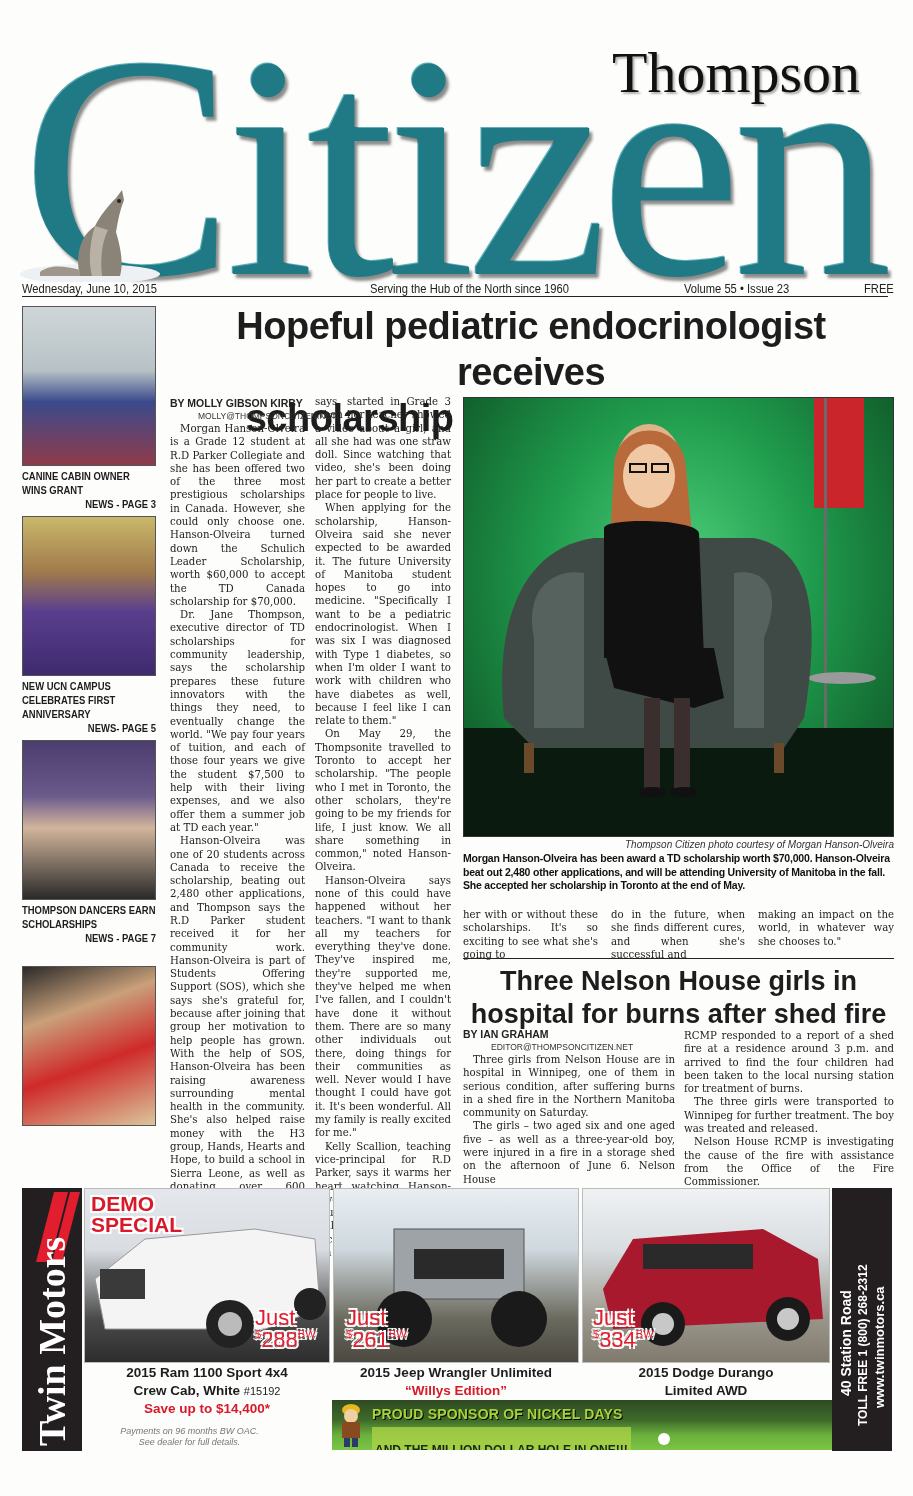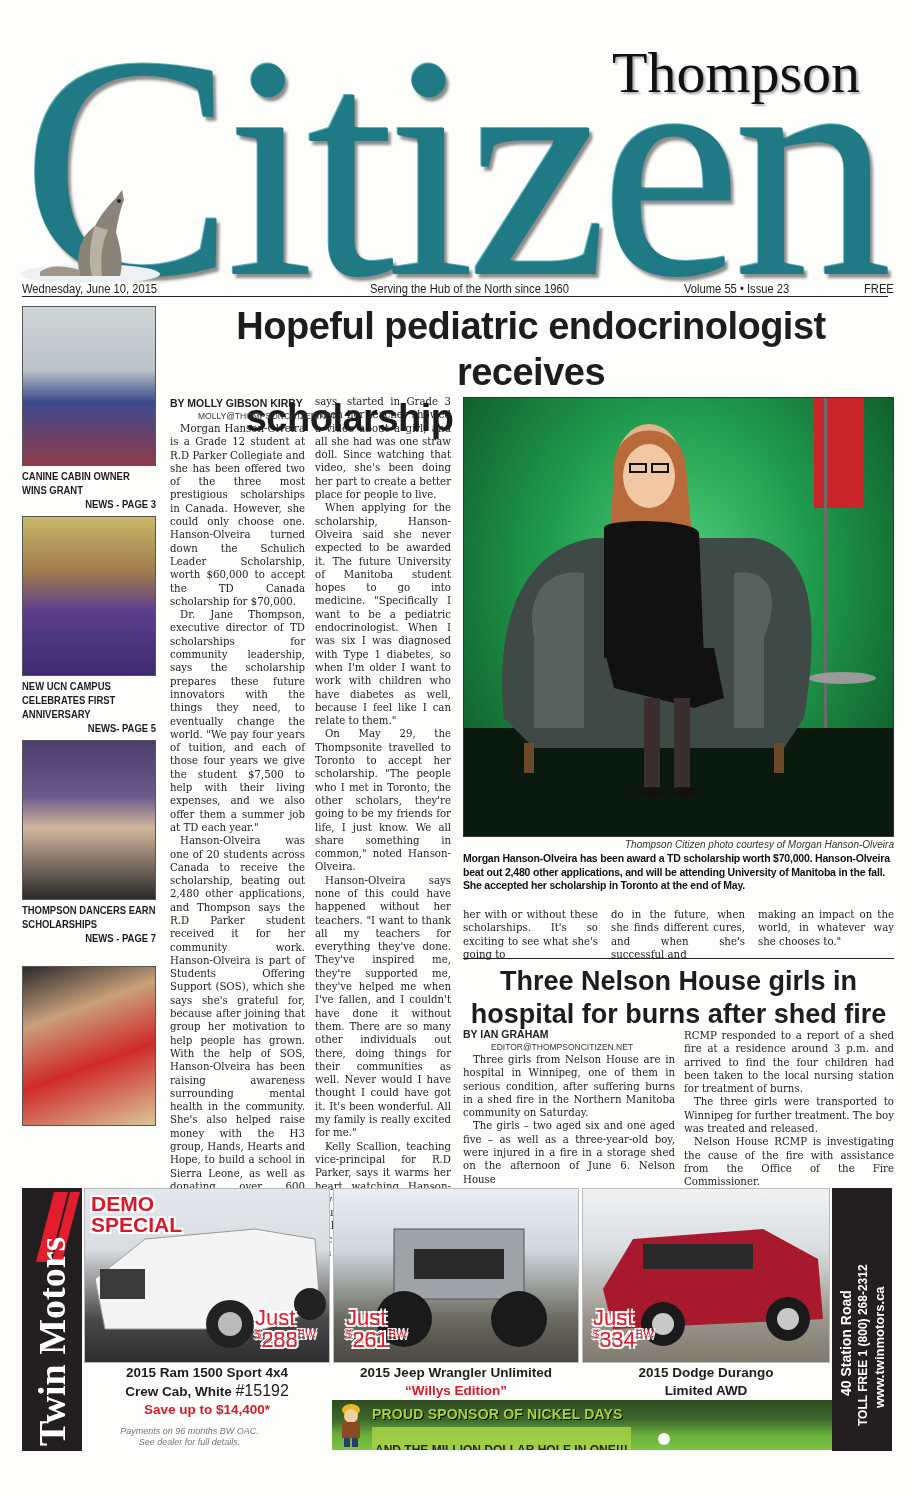"2015 Ram 1500 Sport 4x4" div { text: 1500 -> 1100 }
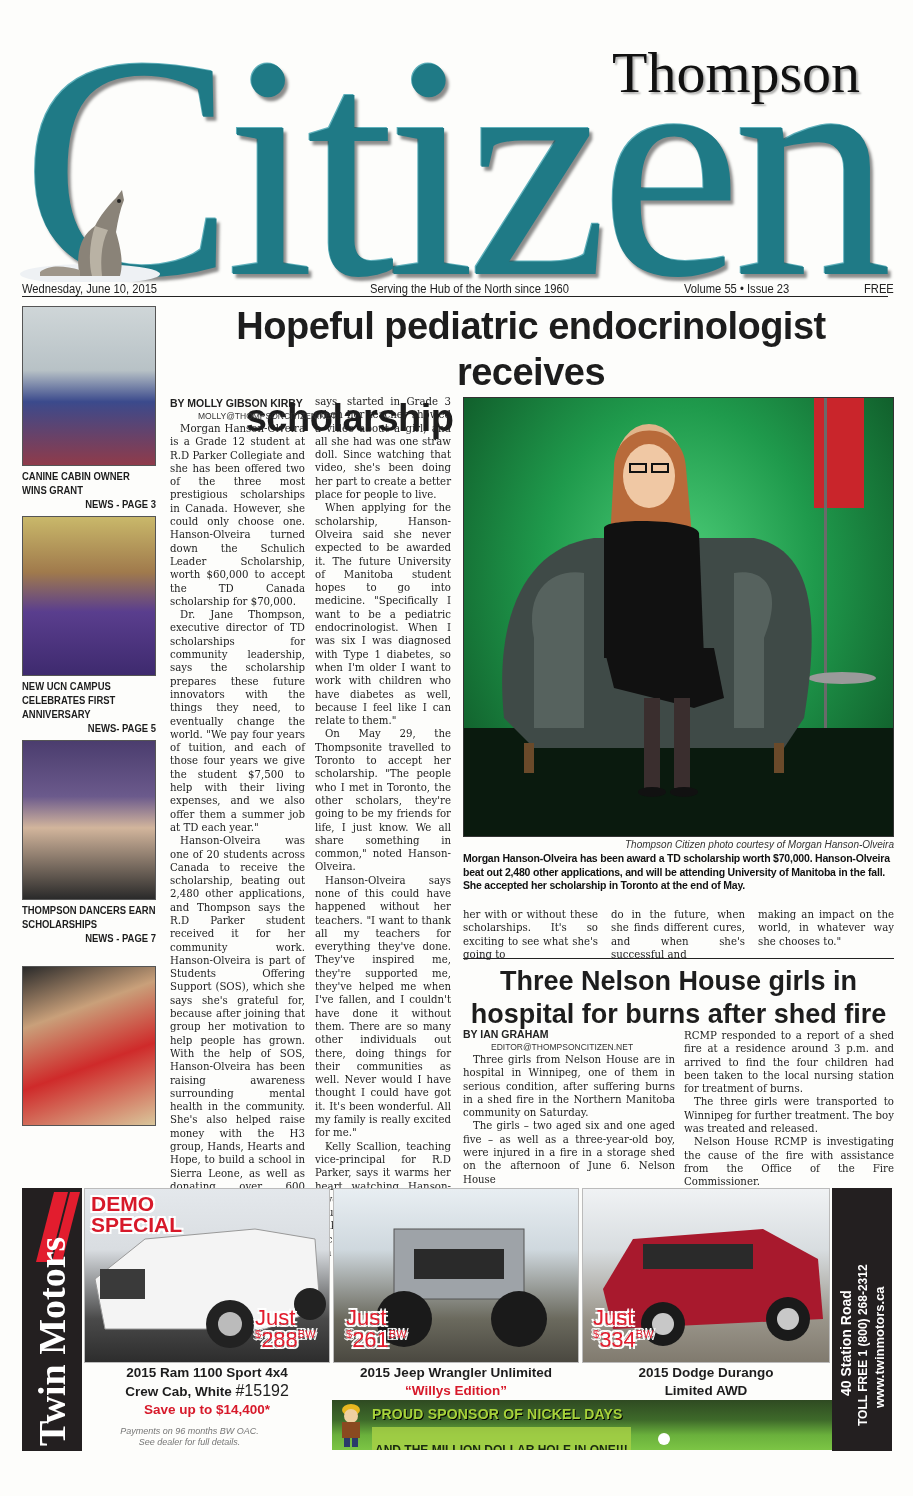"#15192" .car-caption .stock { font-size: 16px -> 11px }
